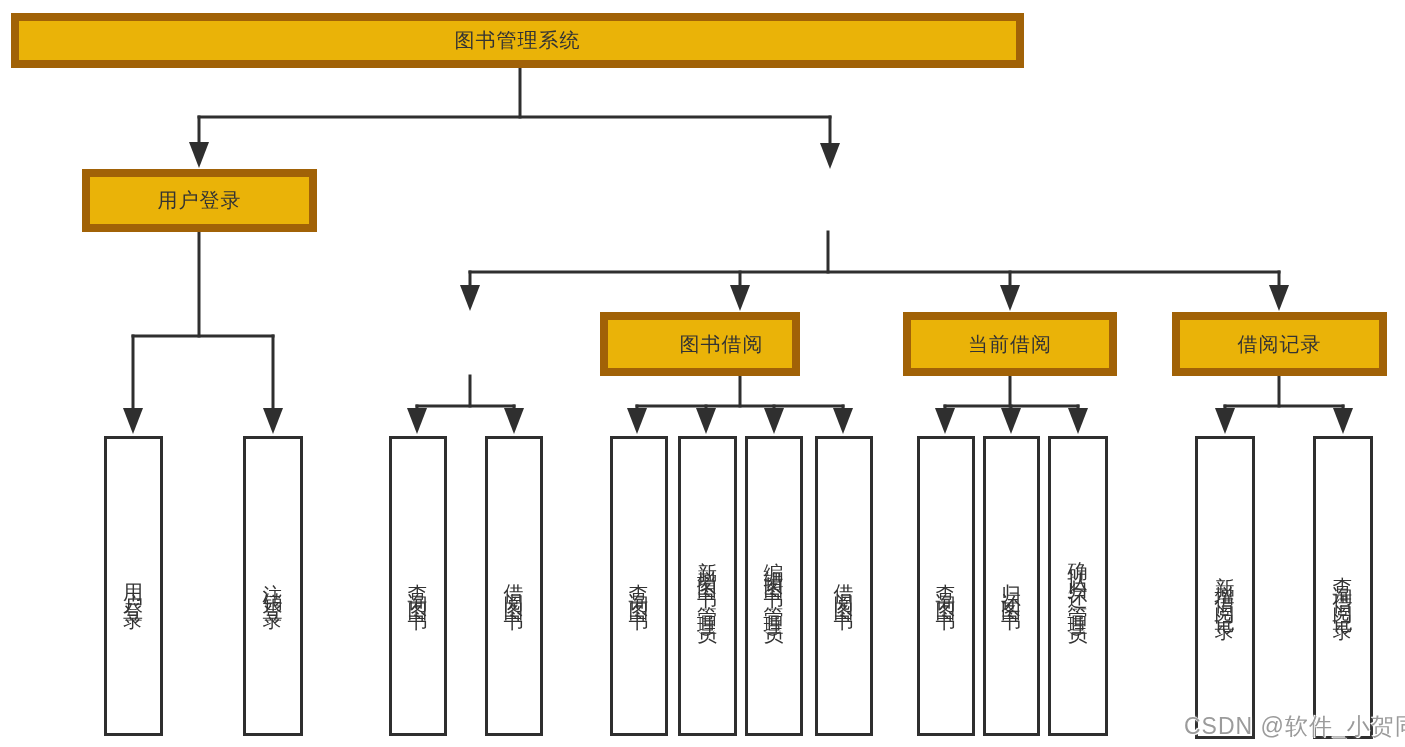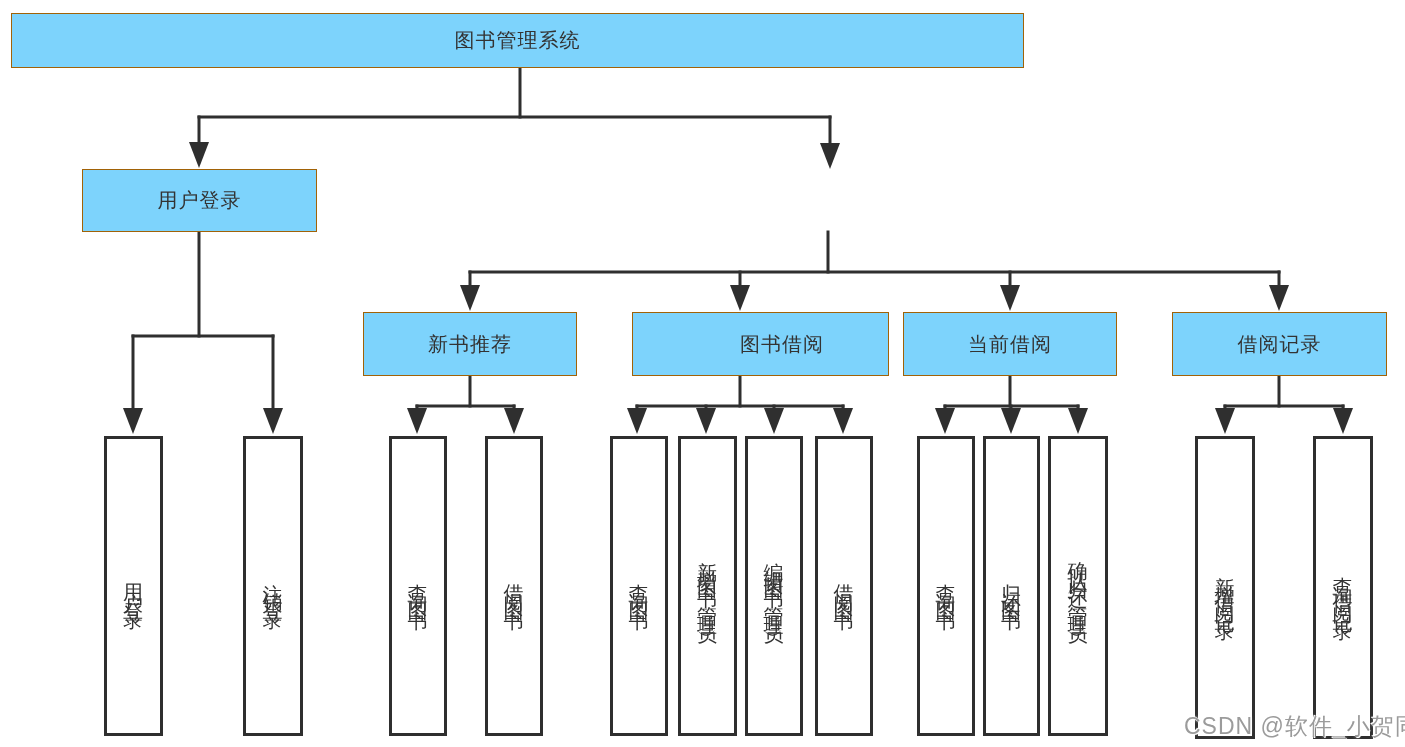"图书管理系统" .node { background: #7dd3fc -> #eab308; border: 1px solid #a16207 -> 8px solid #a16207 }
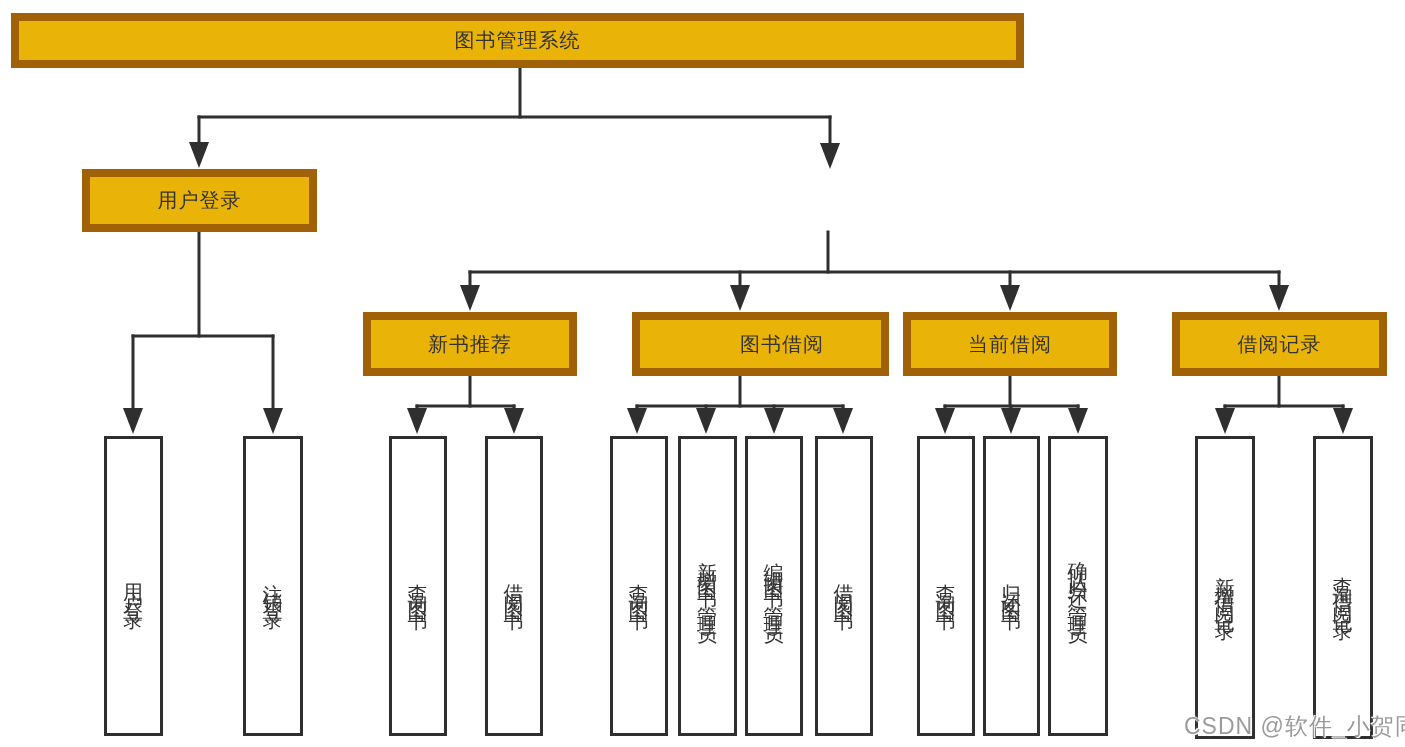"新书推荐" div.node { html: <div> <span>新书推荐</span> </div> -> none }
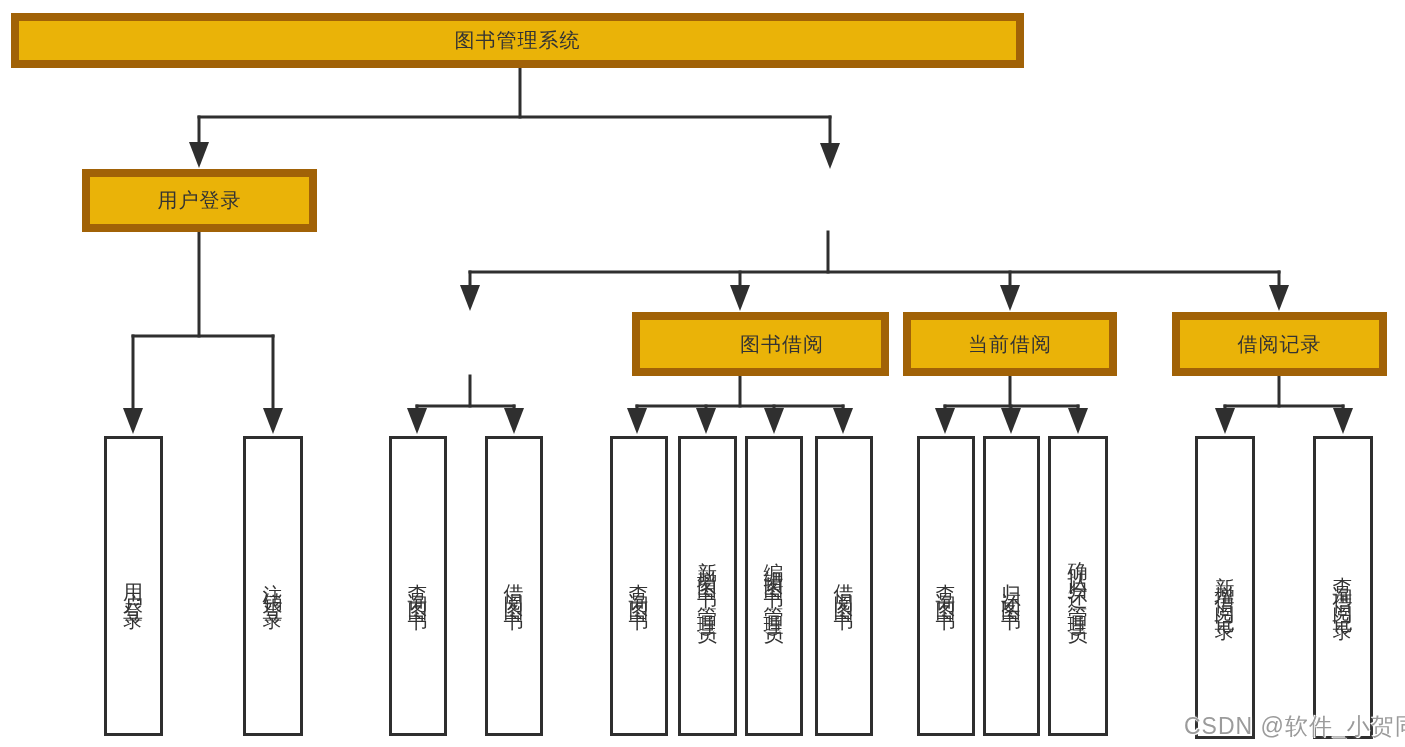"图书借阅" div.node { left: 632px -> 600px; width: 257px -> 200px }
